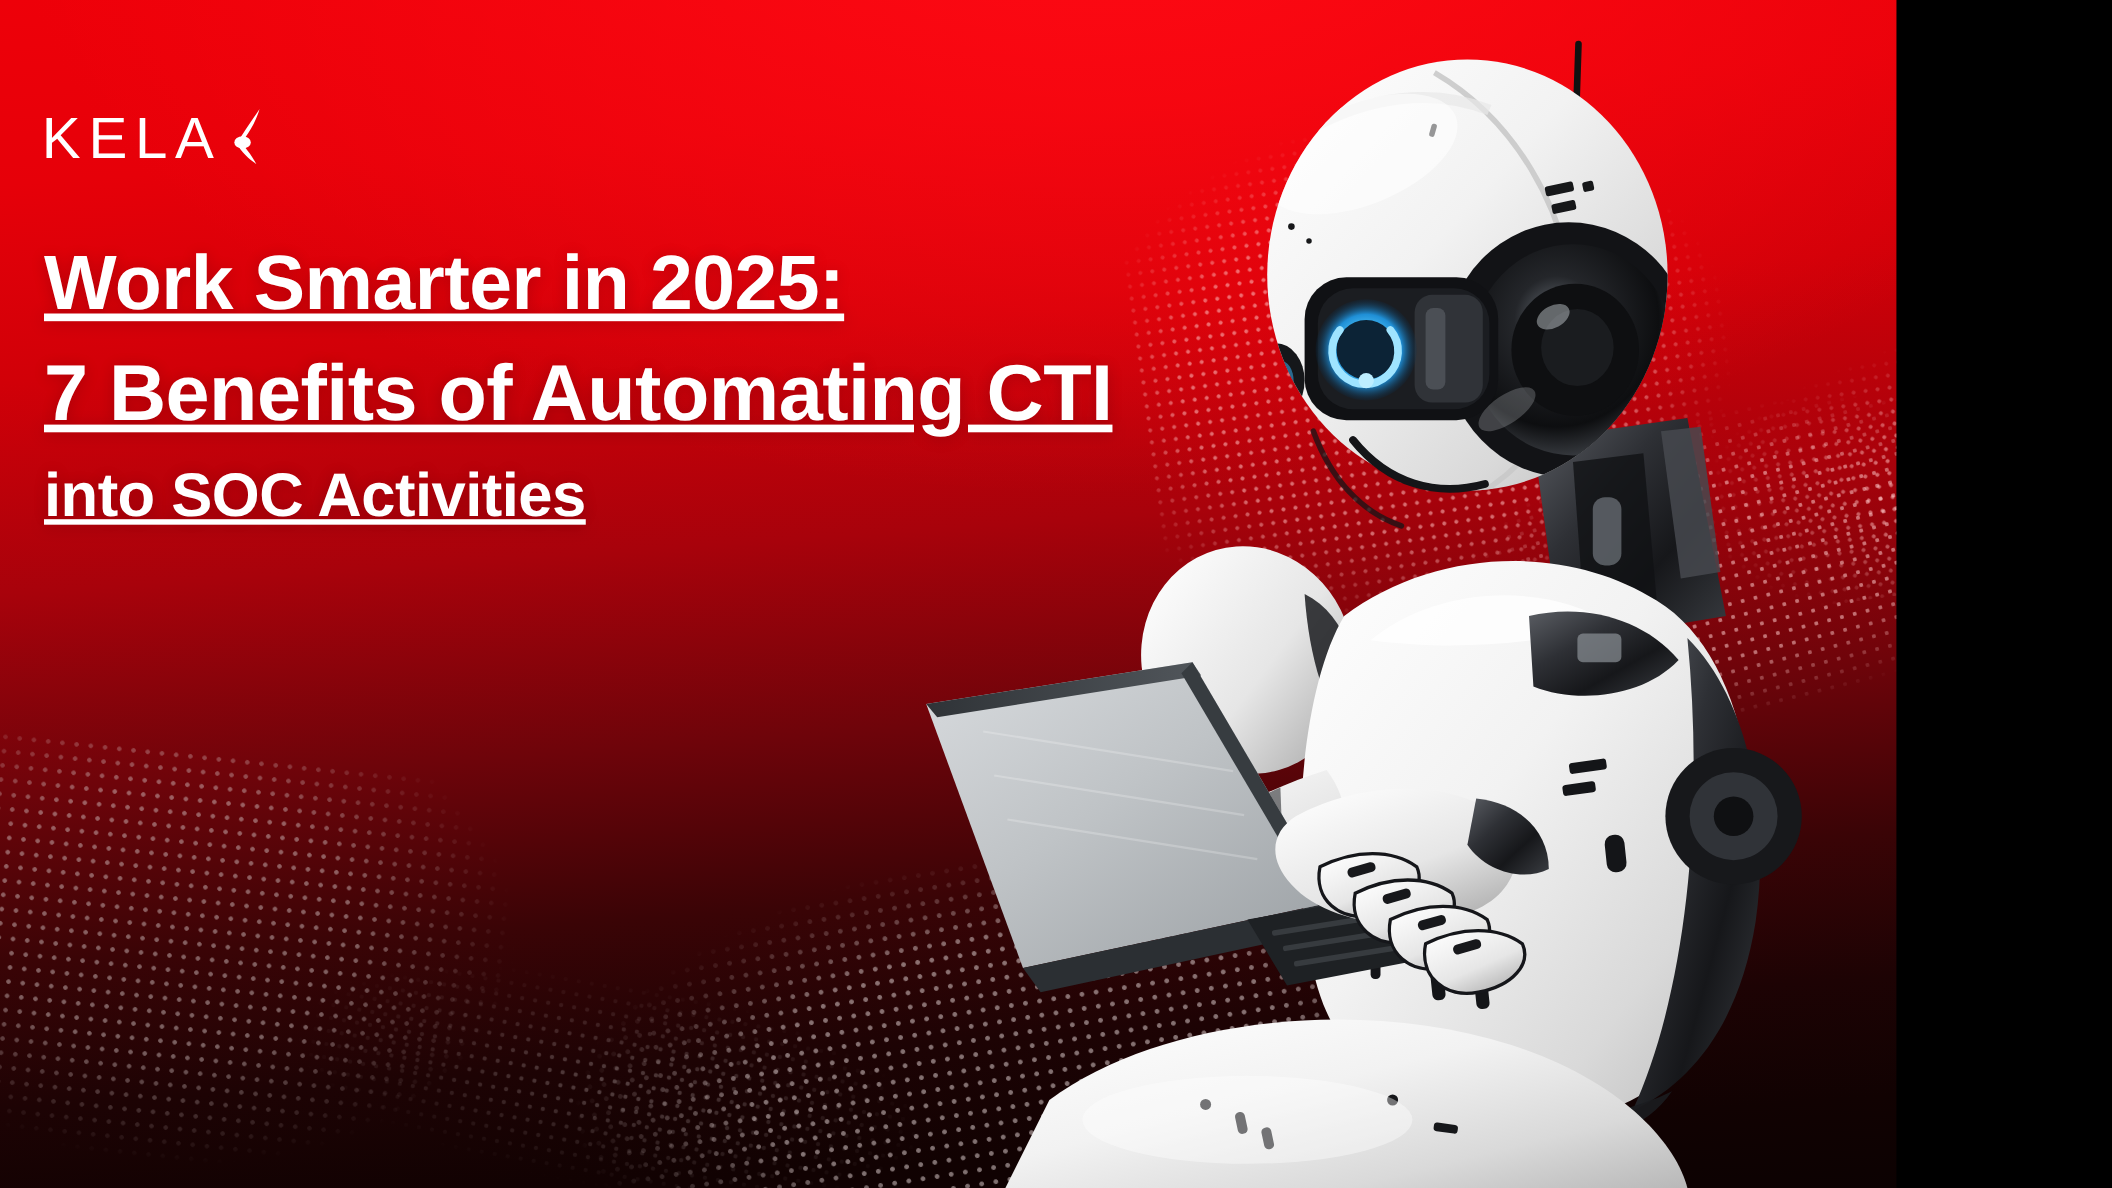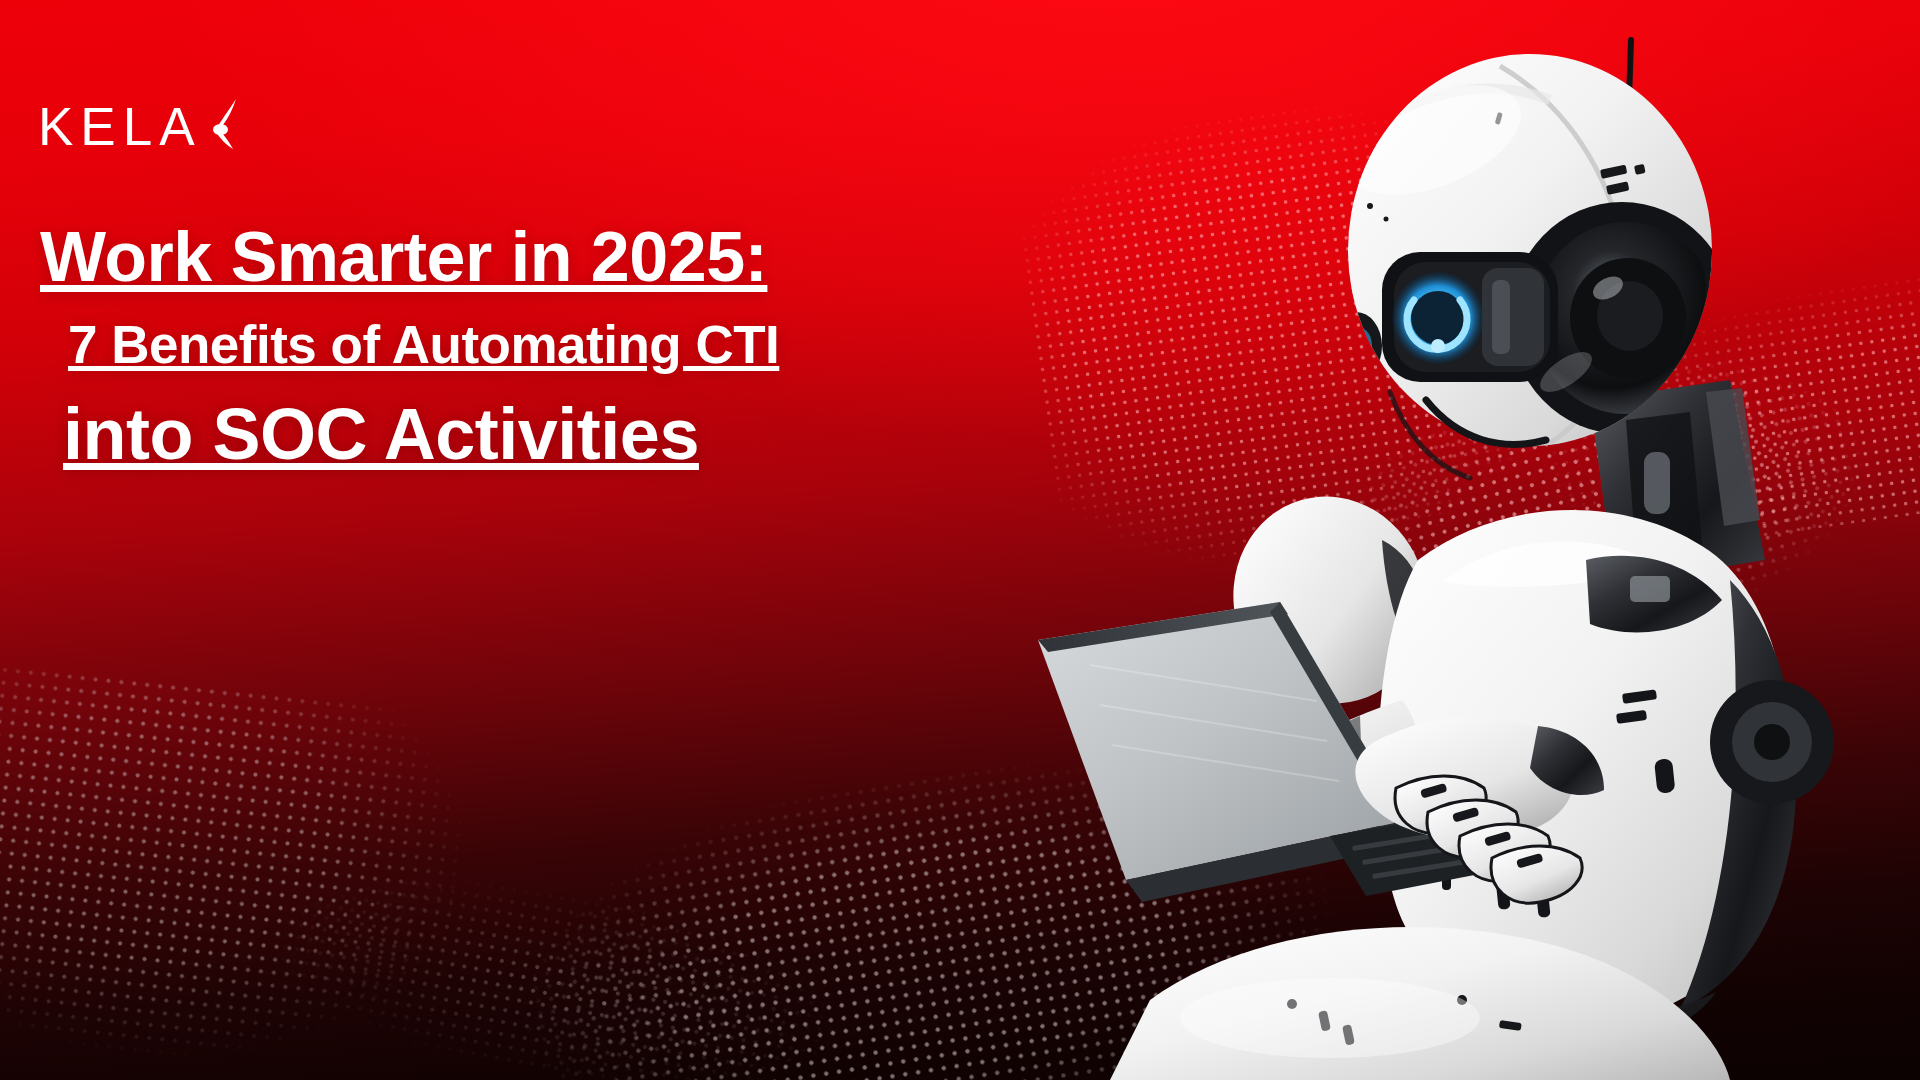"KELA" .banner { width: 1920px -> 1724px }
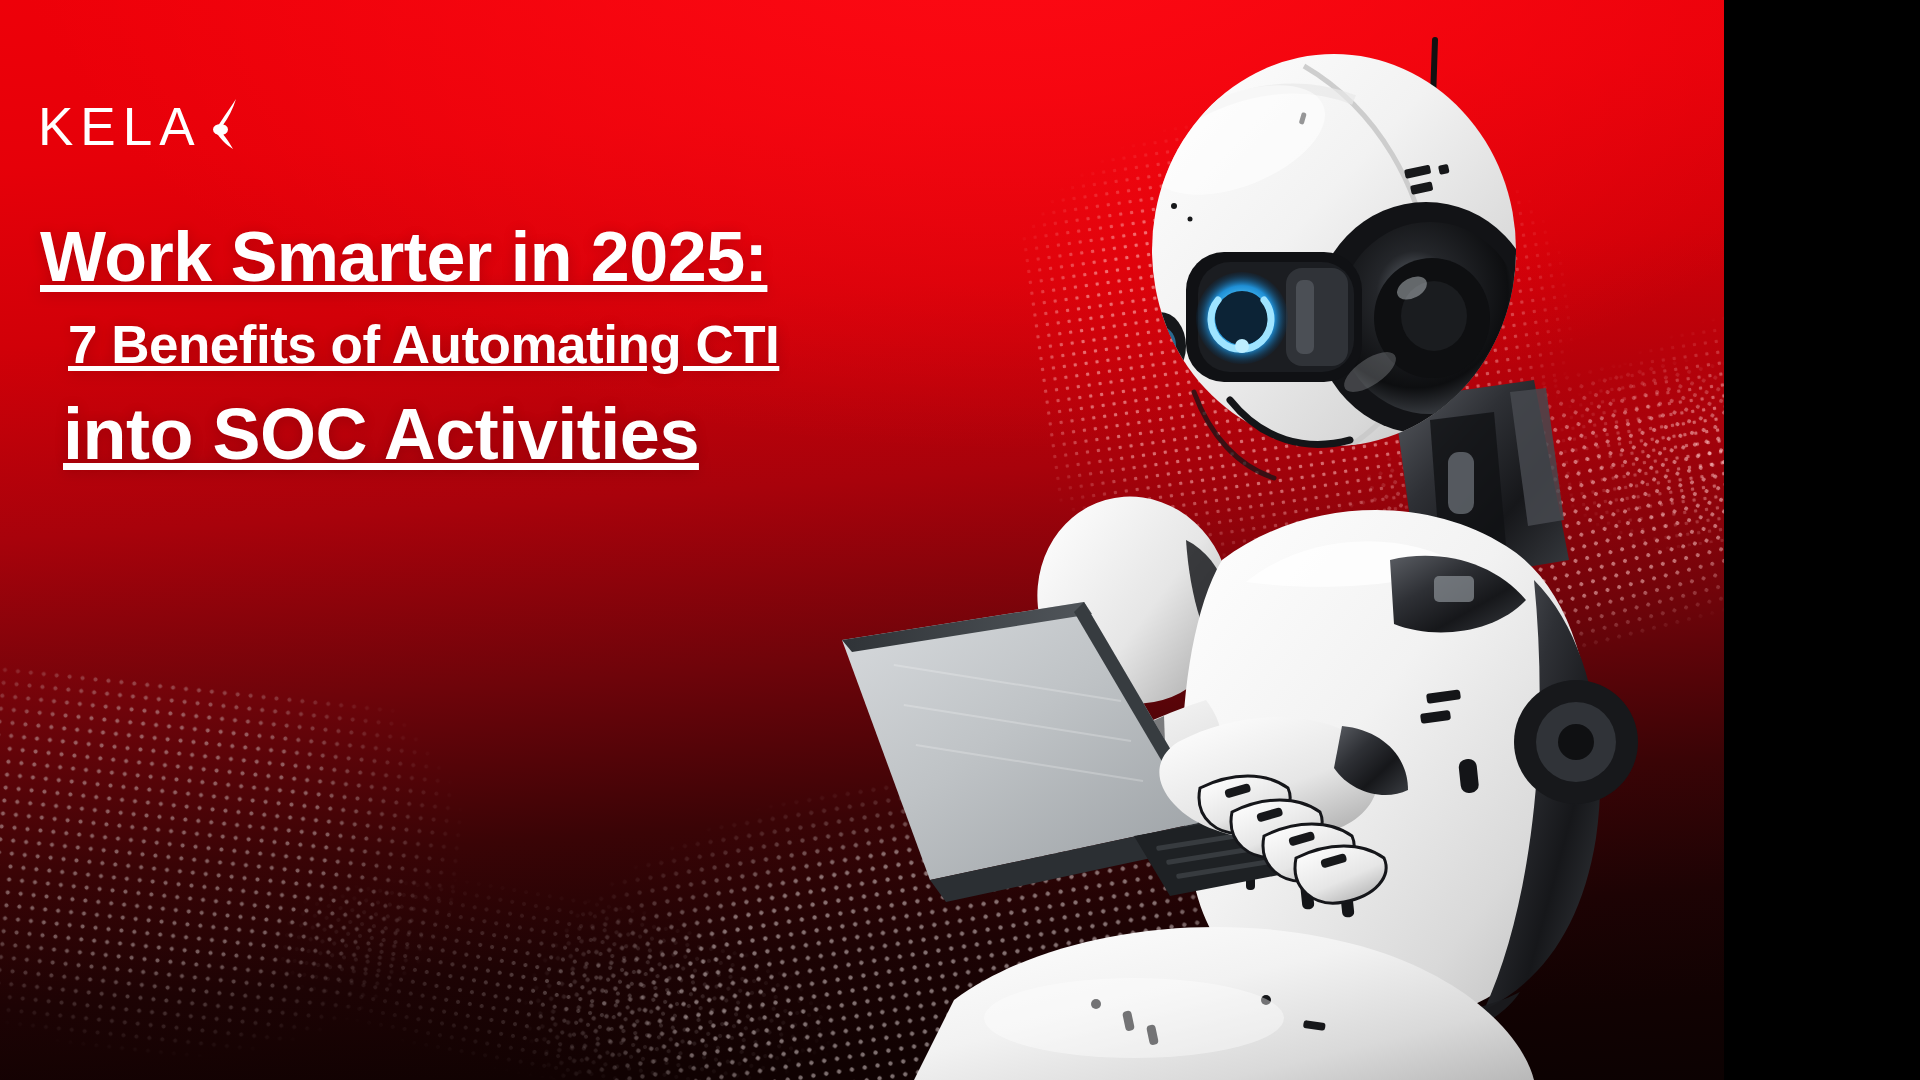"7 Benefits of Automating CTI" .headline .l2 { font-size: 53px -> 72px; margin-left: 28px -> none }
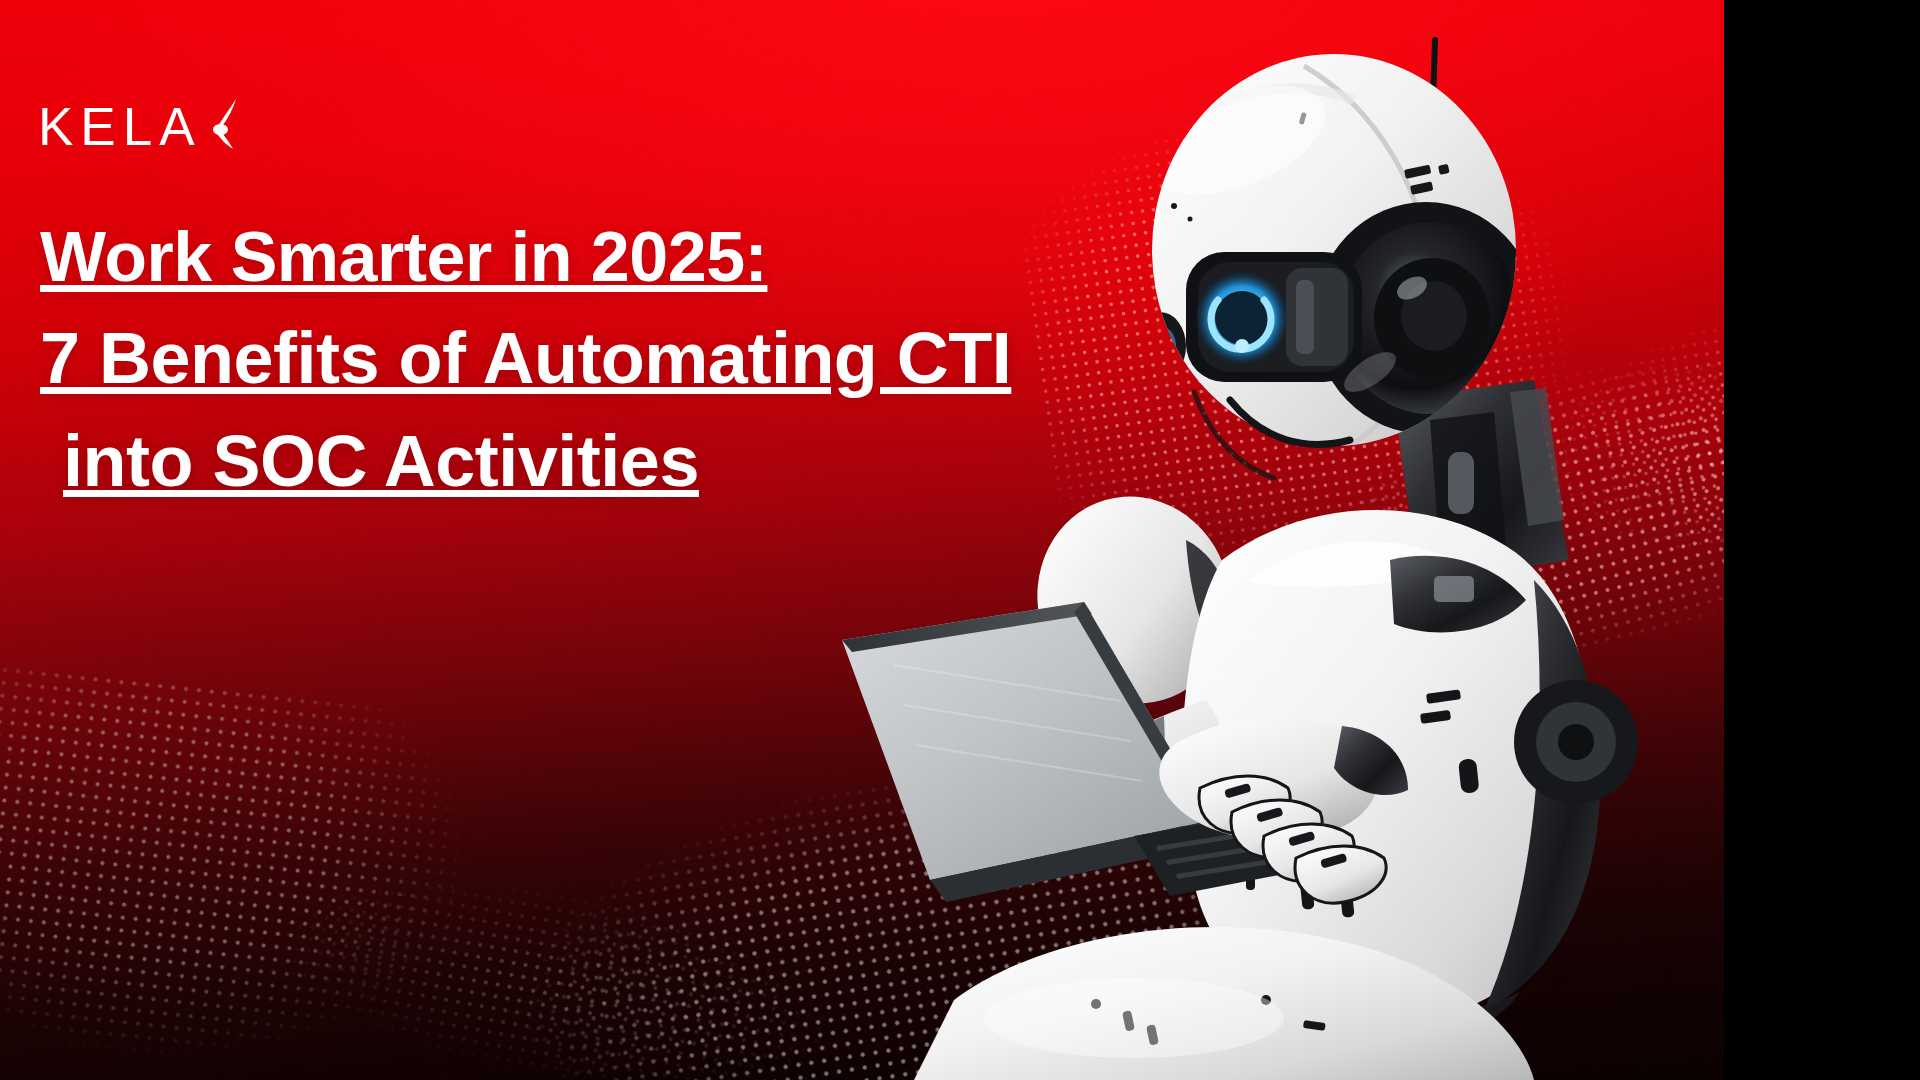"into SOC Activities" .headline .l3 { font-size: 72px -> 56px; margin-left: 23px -> none }
